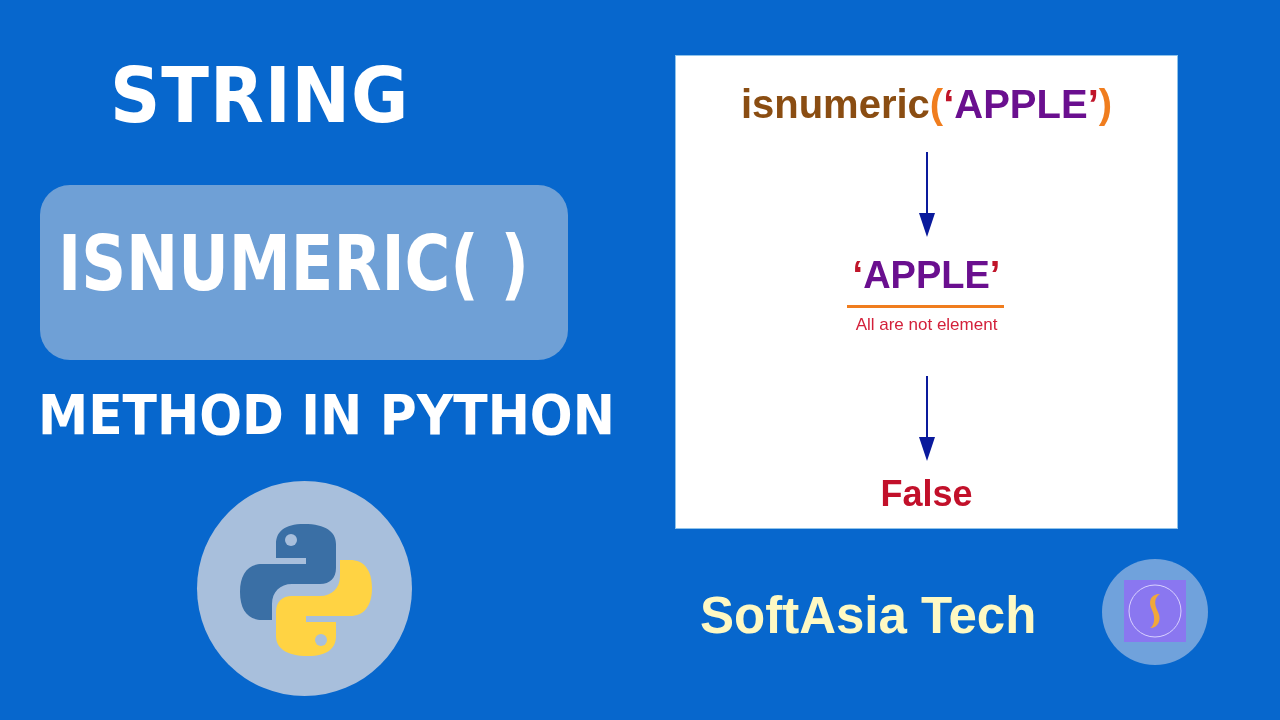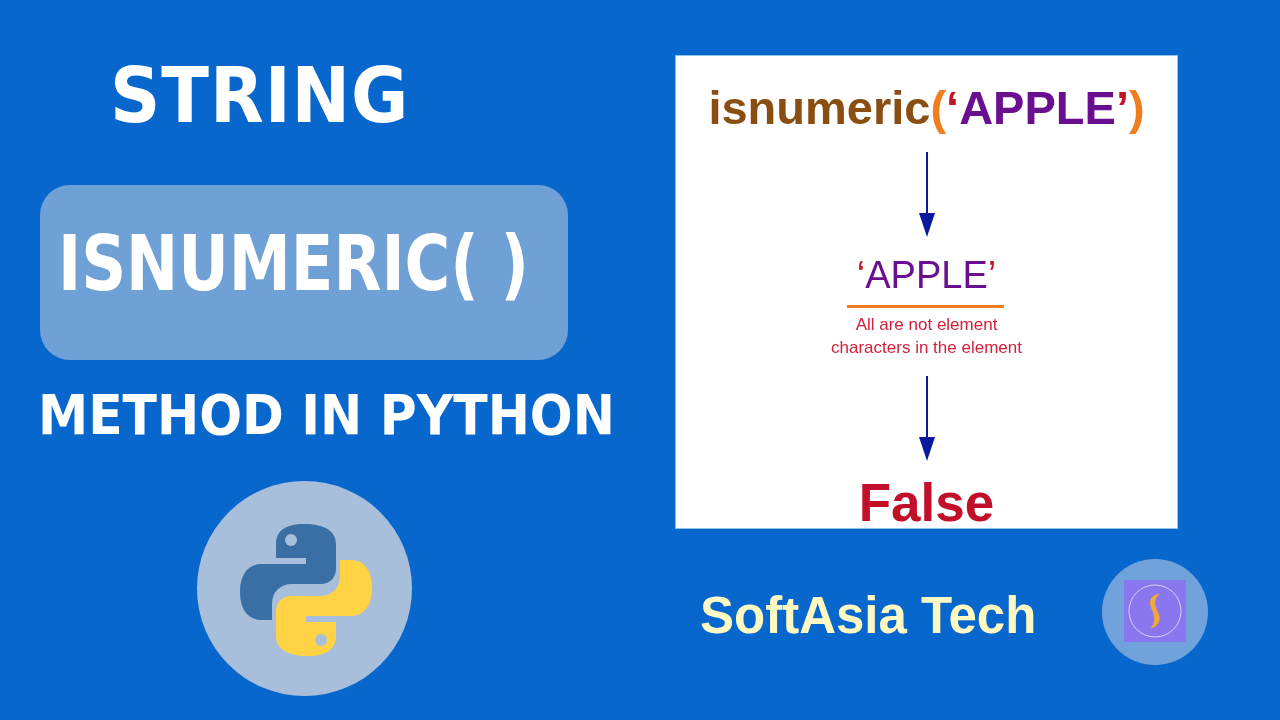"isnumeric(‘APPLE’)" .call-line { font-size: 47px -> 40px }
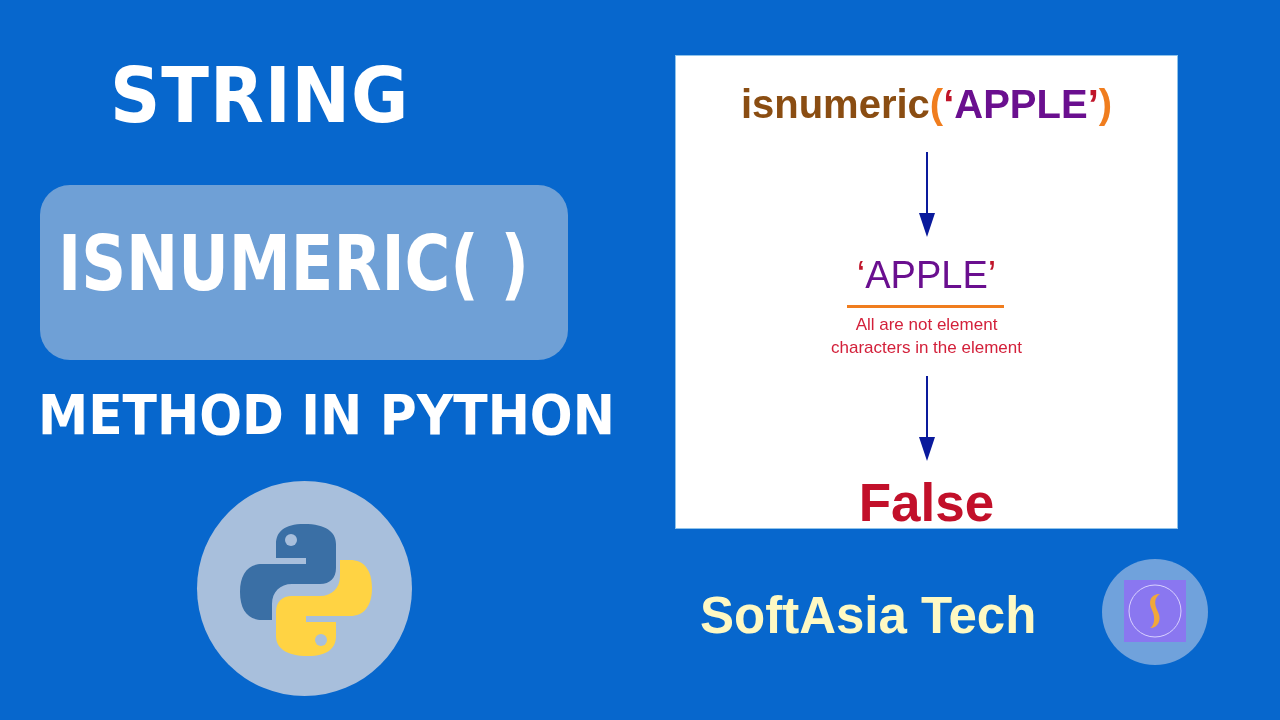"‘APPLE’" .value-line { font-weight: normal -> bold }
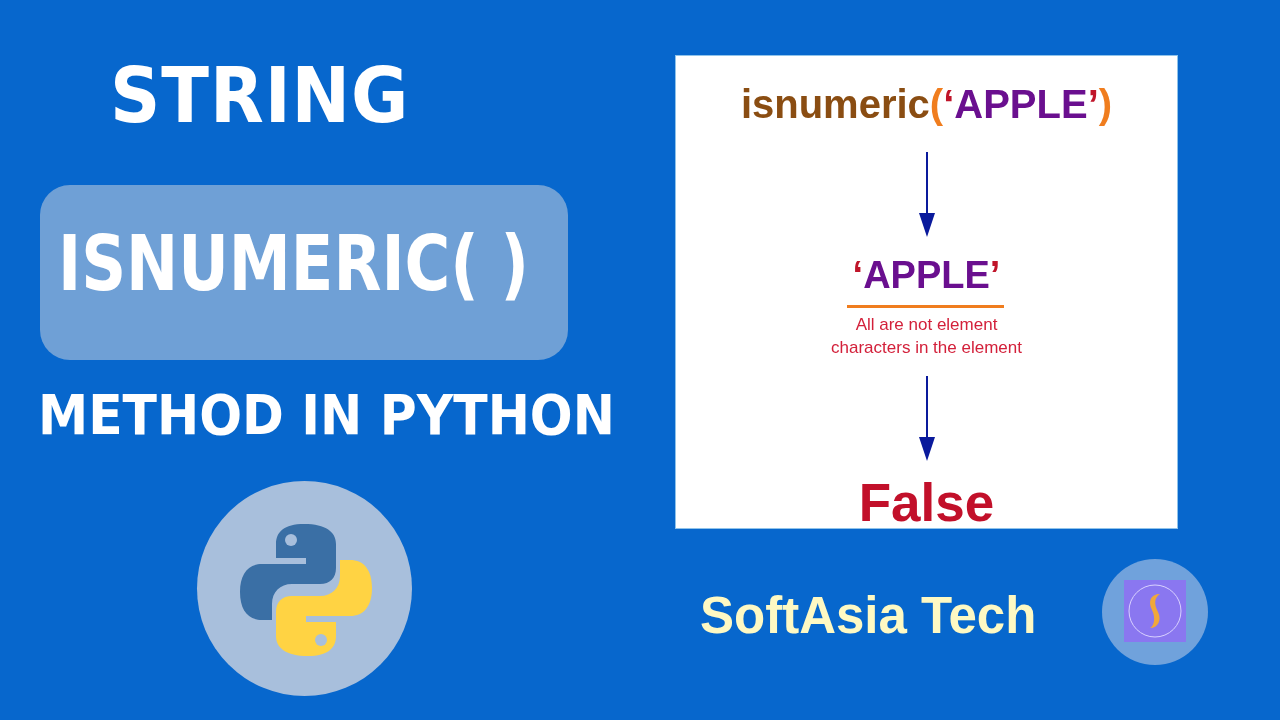"characters in the element" div { html: <div>characters in the element</div> -> none }
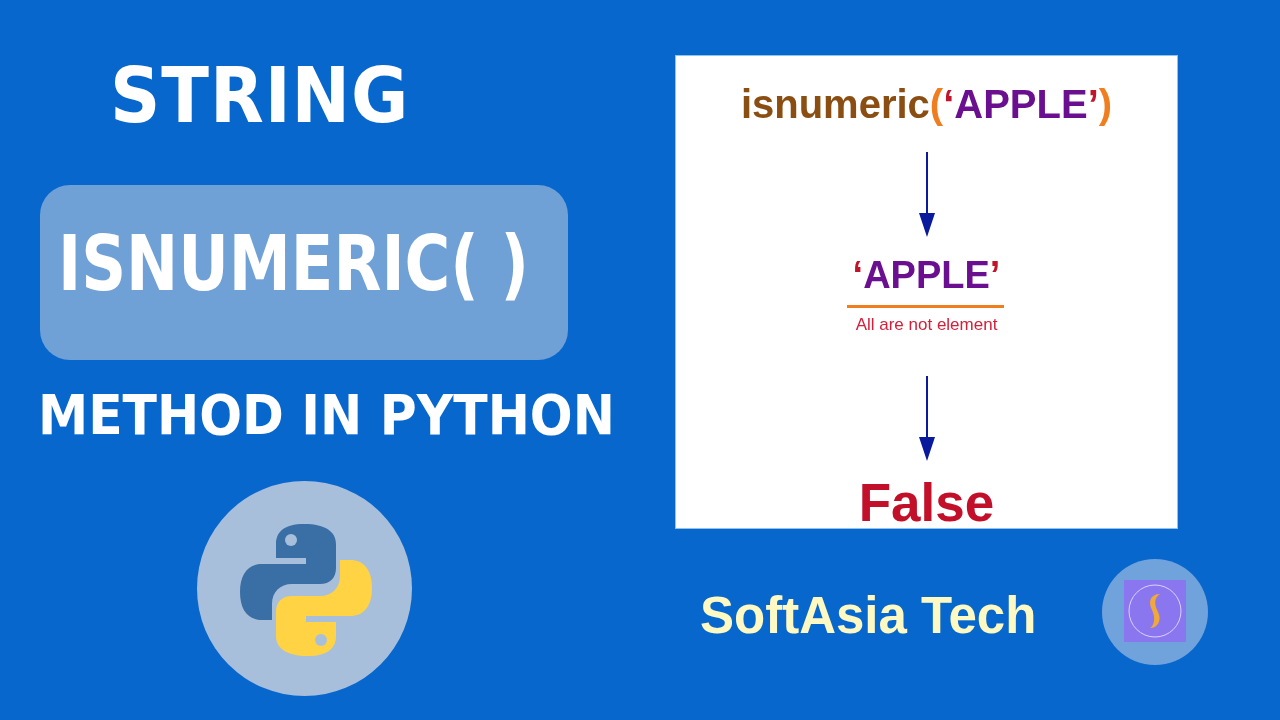"False" .result { font-size: 53px -> 36px }
